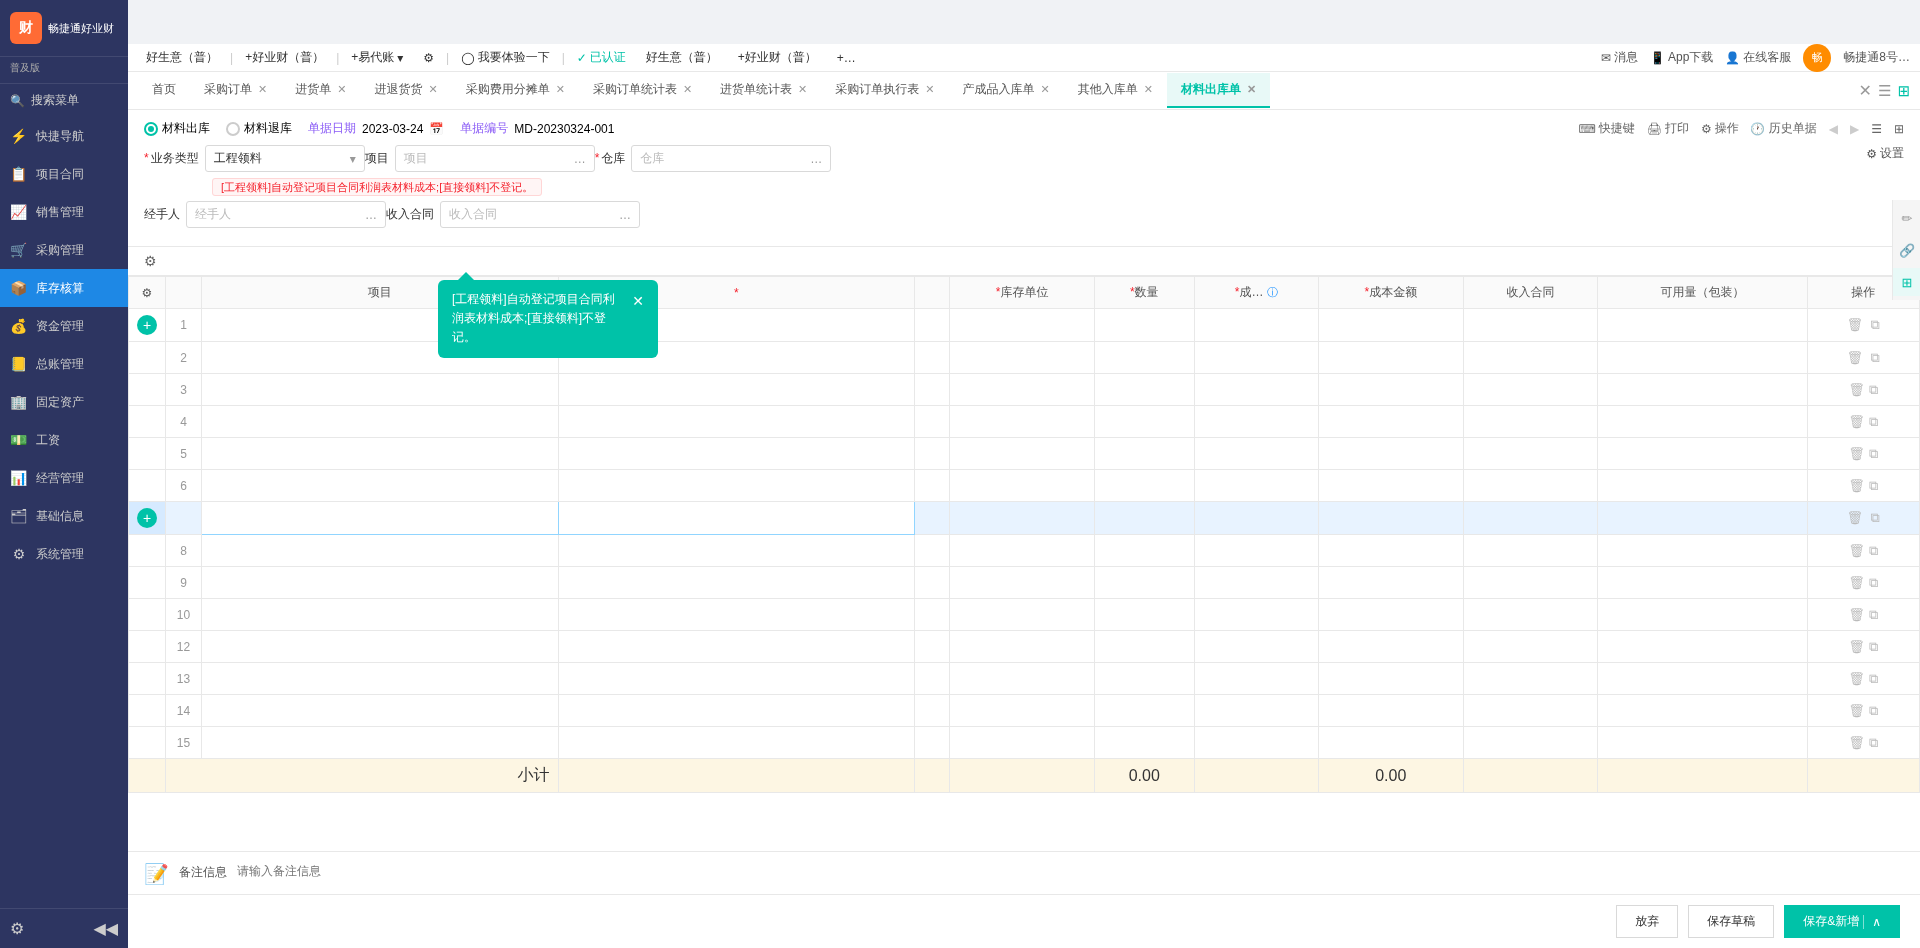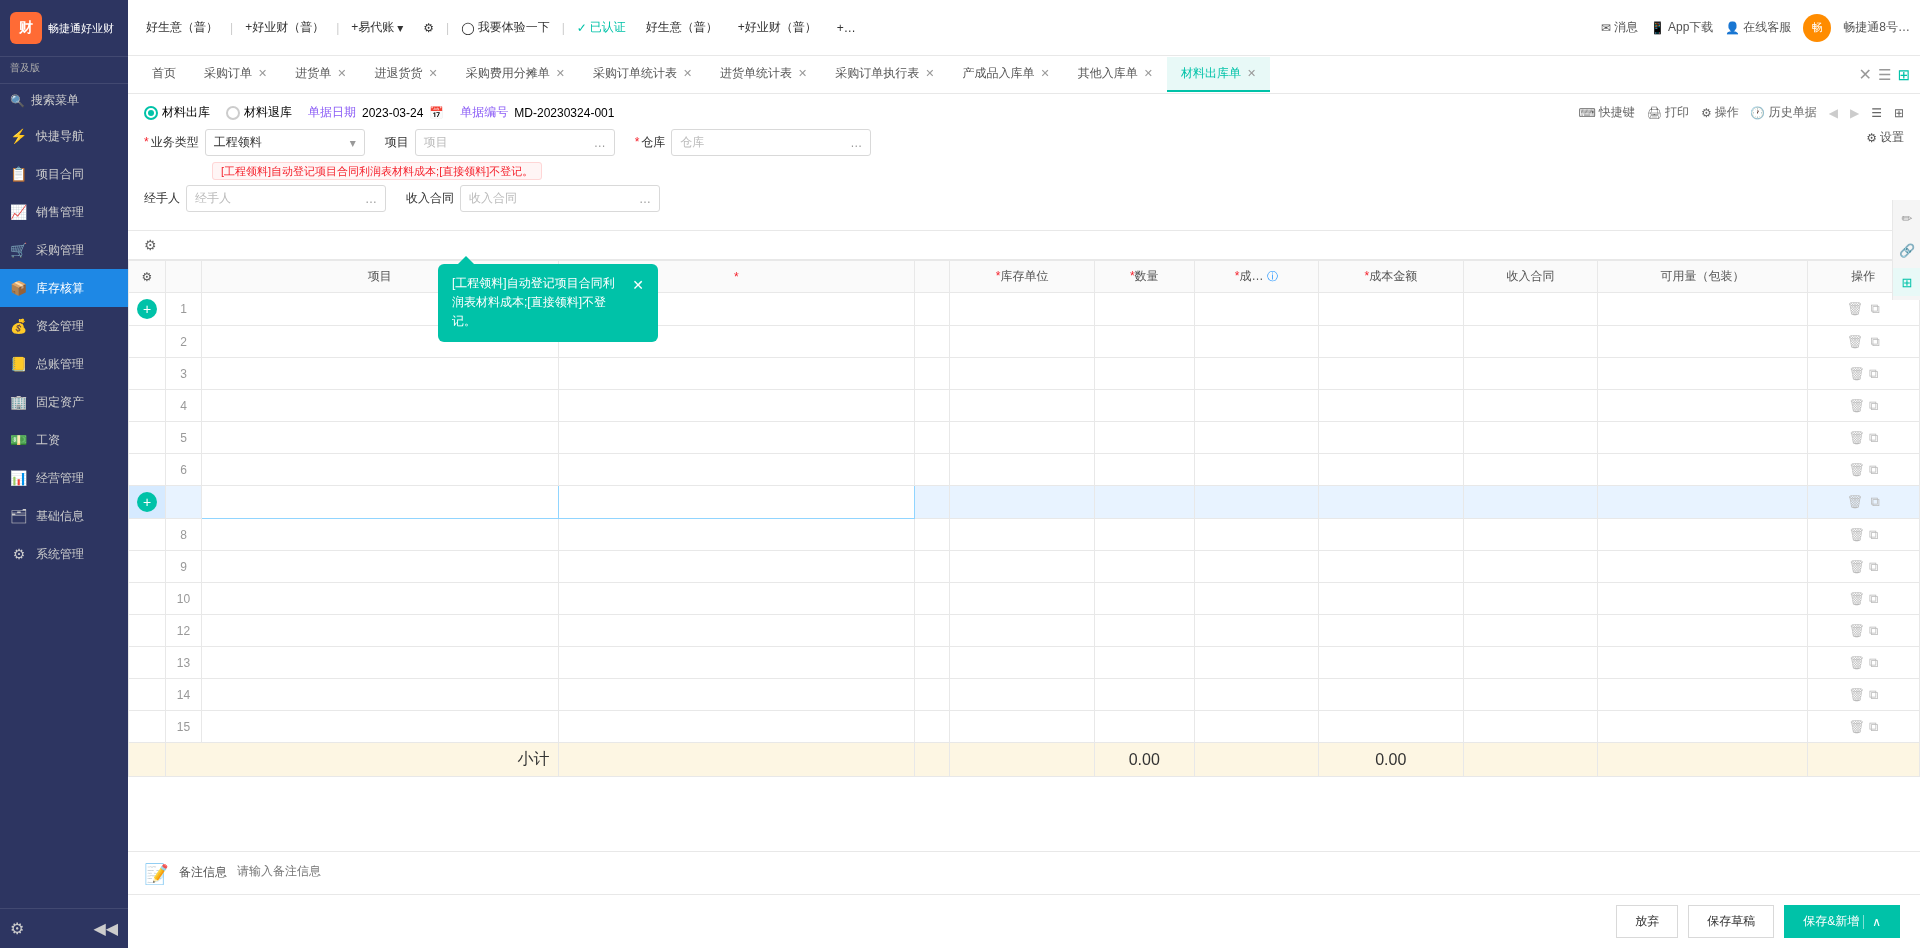"好生意（普）" .topbar { height: 56px -> 28px; margin-top: none -> 44px }
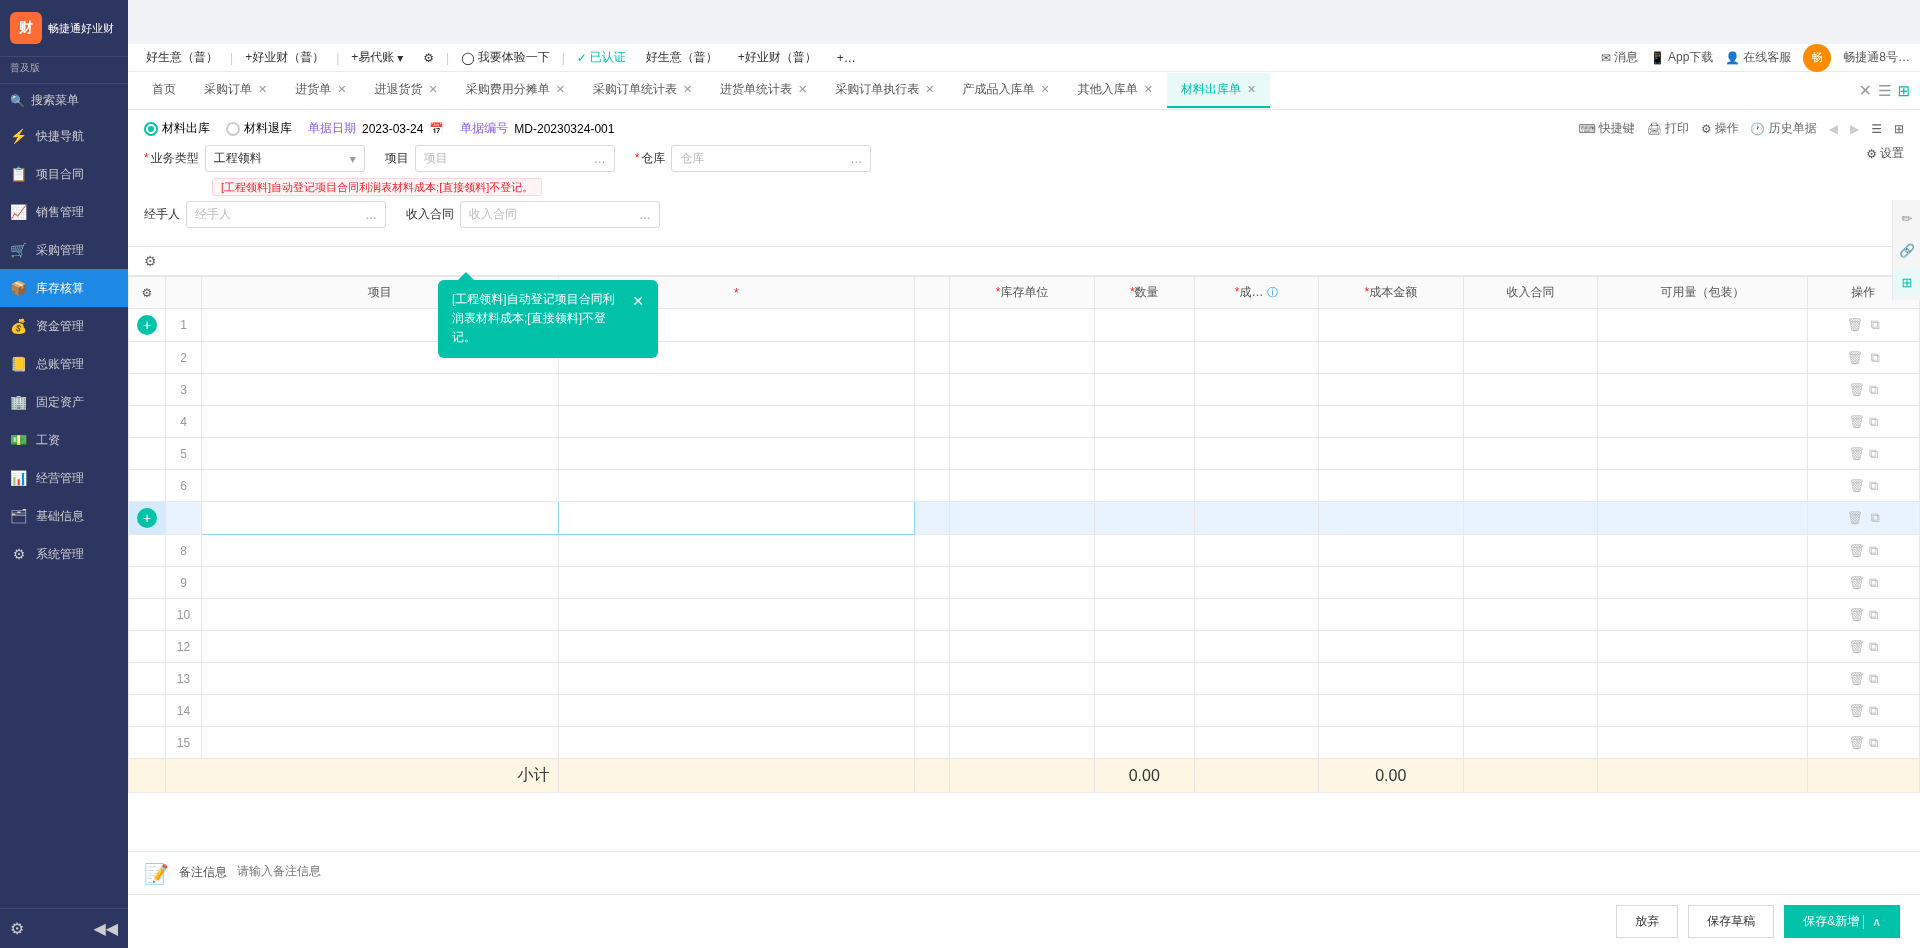"材料出库单" .navtab.active { font-weight: 400 -> 700 }
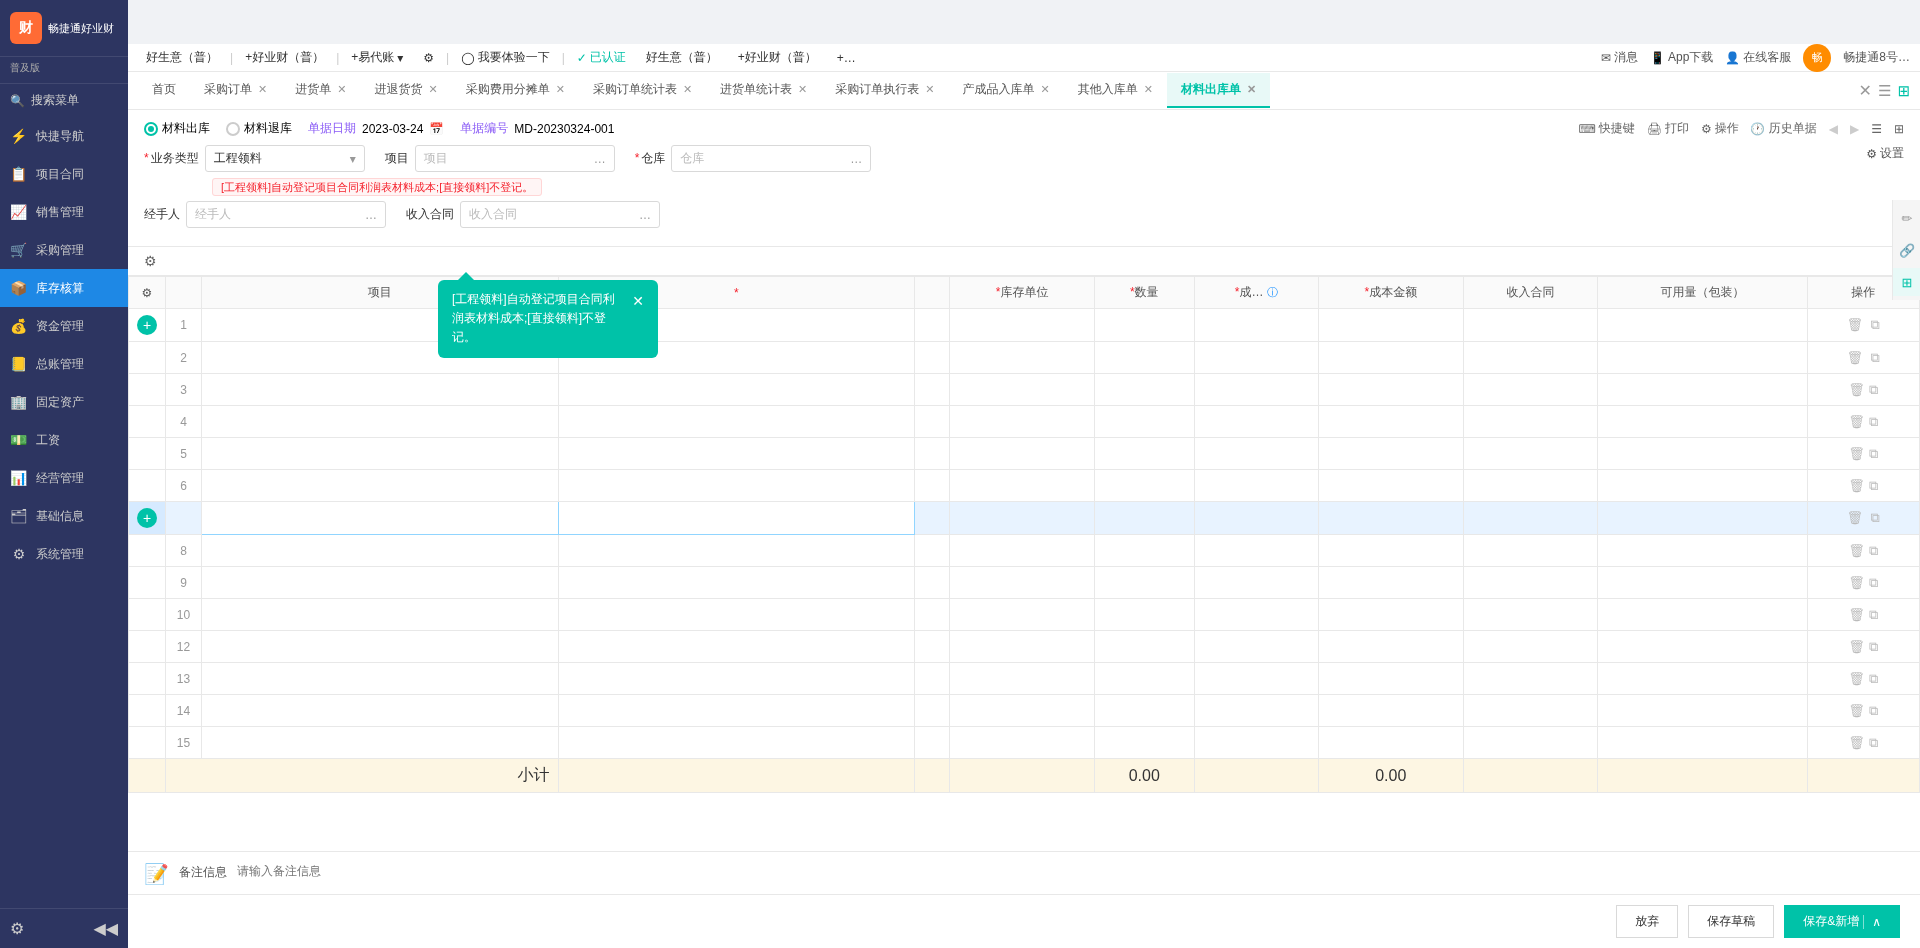"业务类型" .form-row { gap: 20px -> none }
